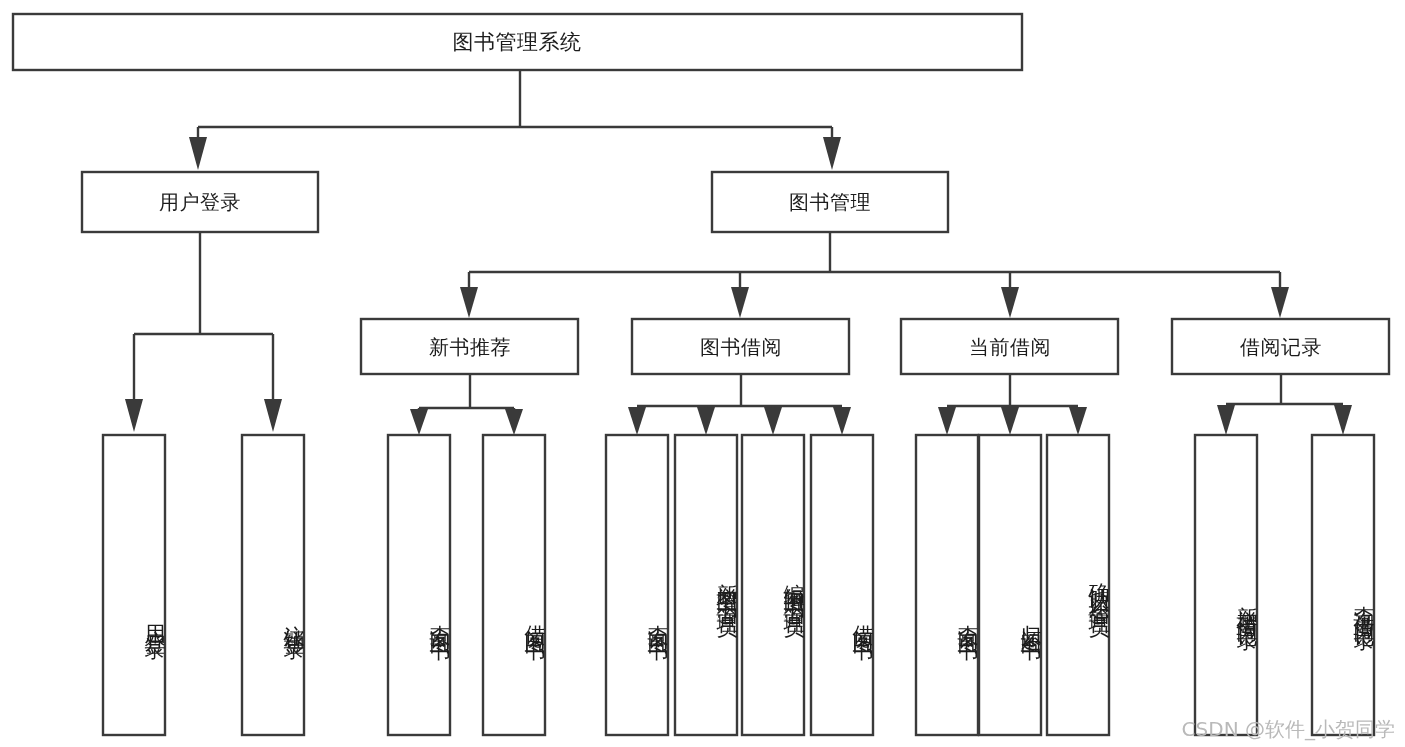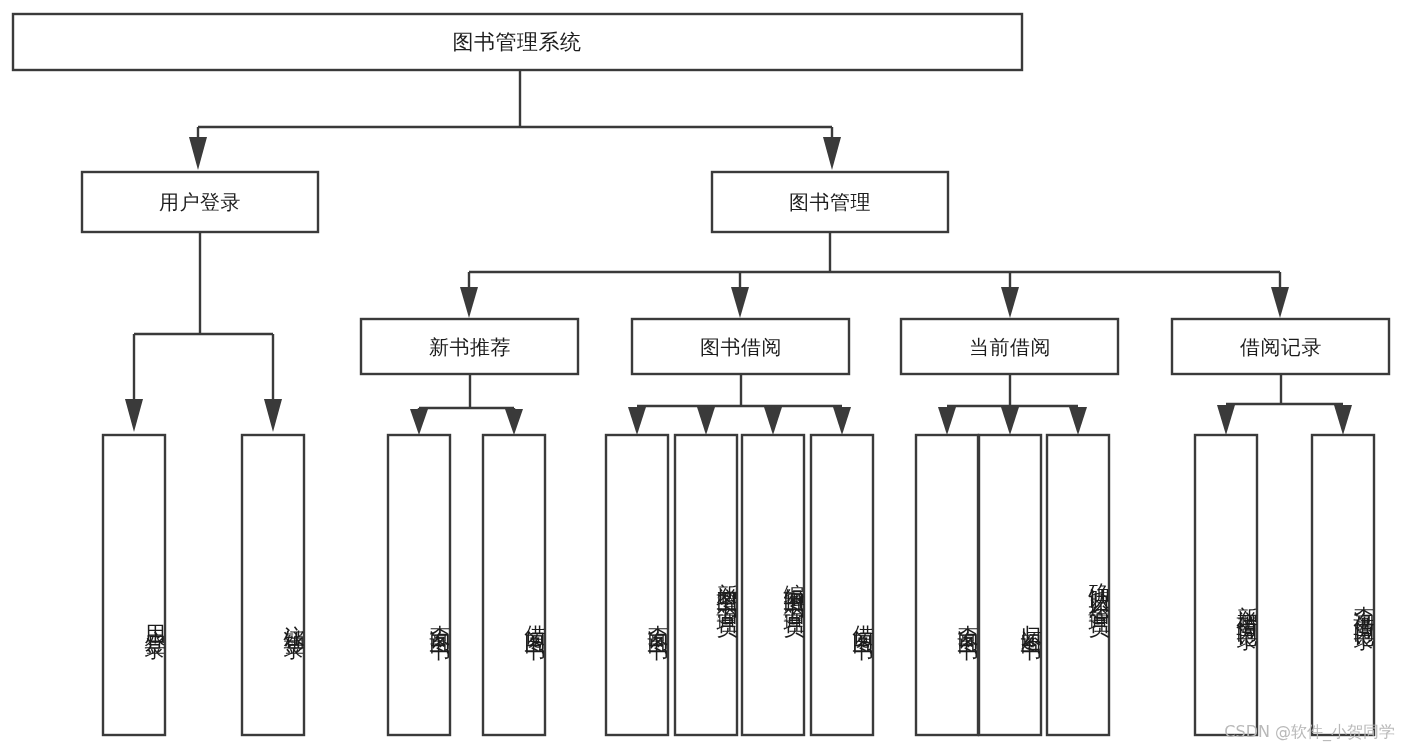"CSDN @软件_小贺同学" .watermark { font-size: 16px -> 20px }
